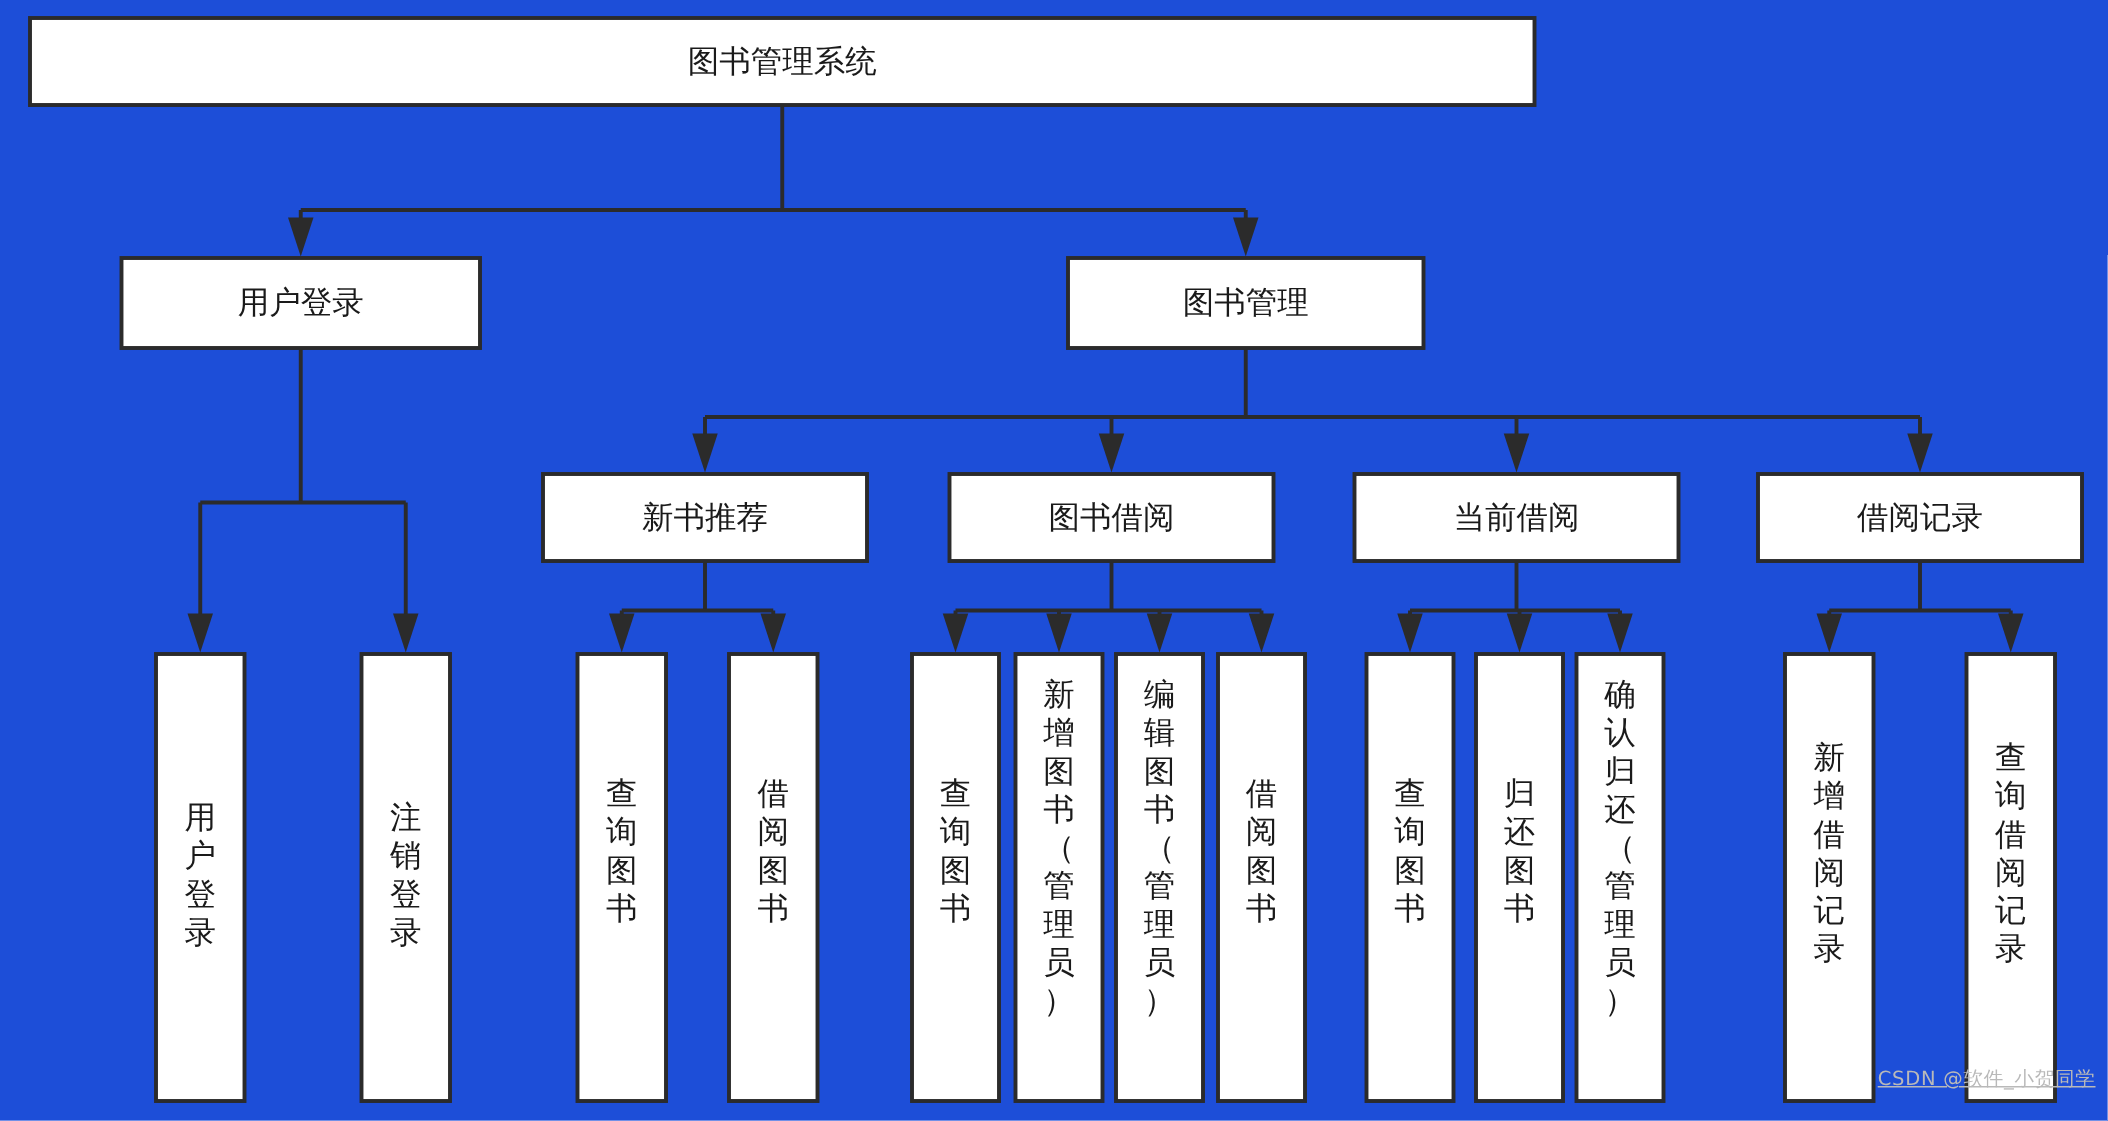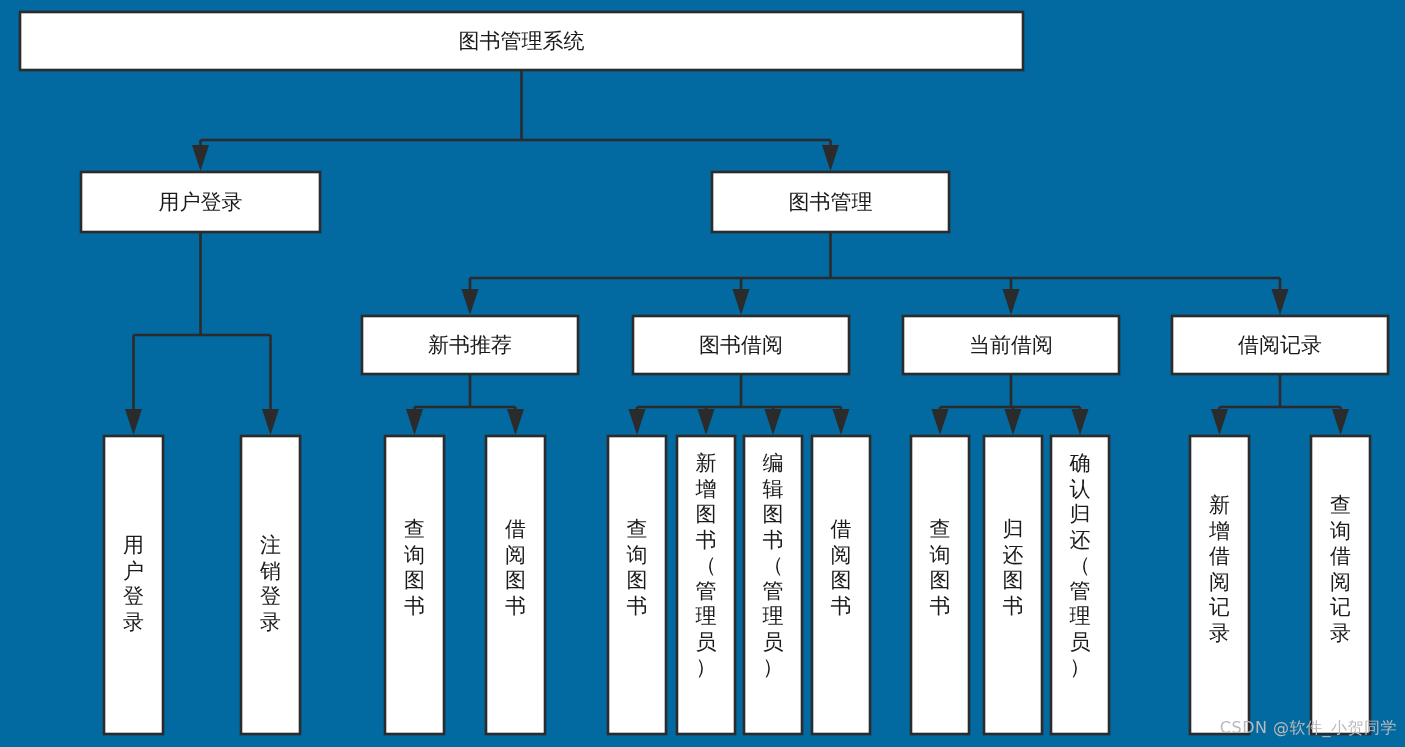"图书管理系统" #diagram-root { background: #0369a1 -> #1d4ed8 }
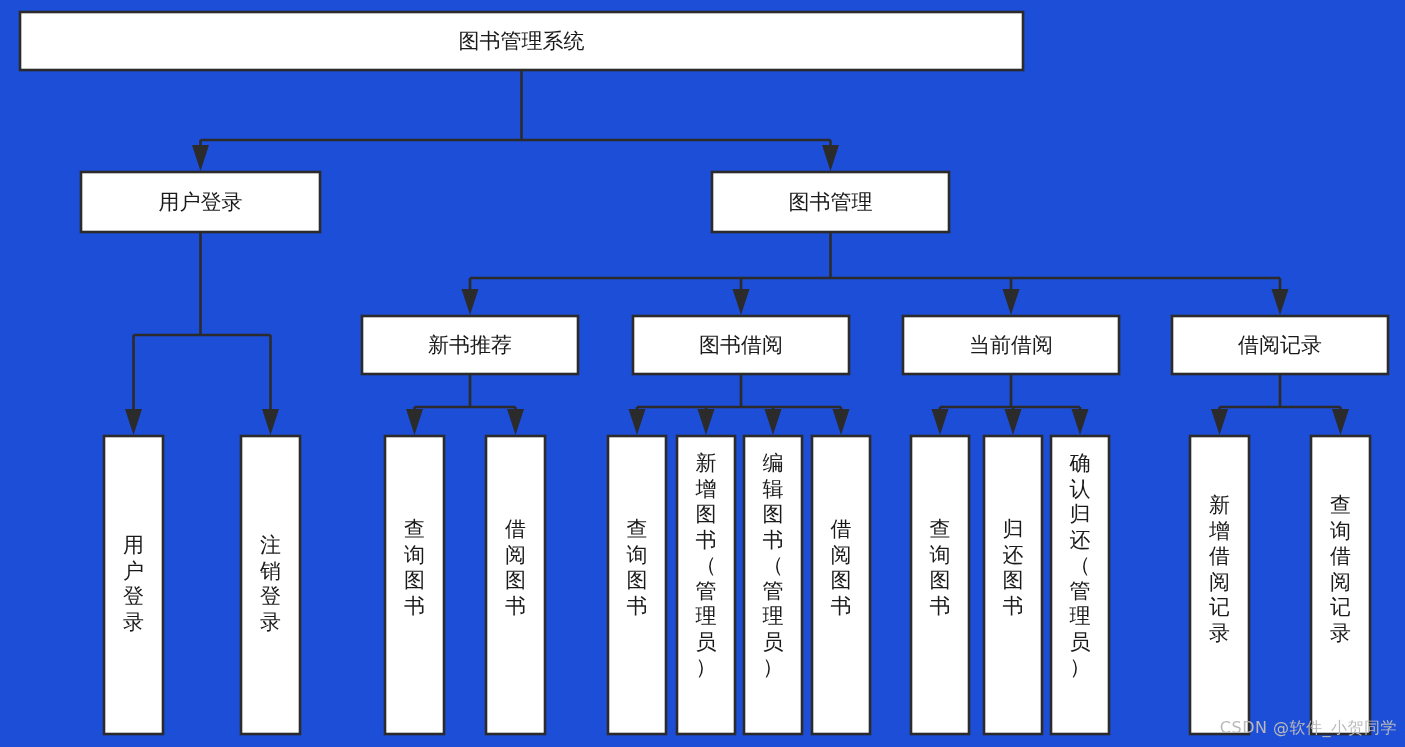"CSDN @软件_小贺同学" .watermark-text { bottom: 8px -> 19px; font-size: 16px -> 13px; text-decoration: none -> underline }
